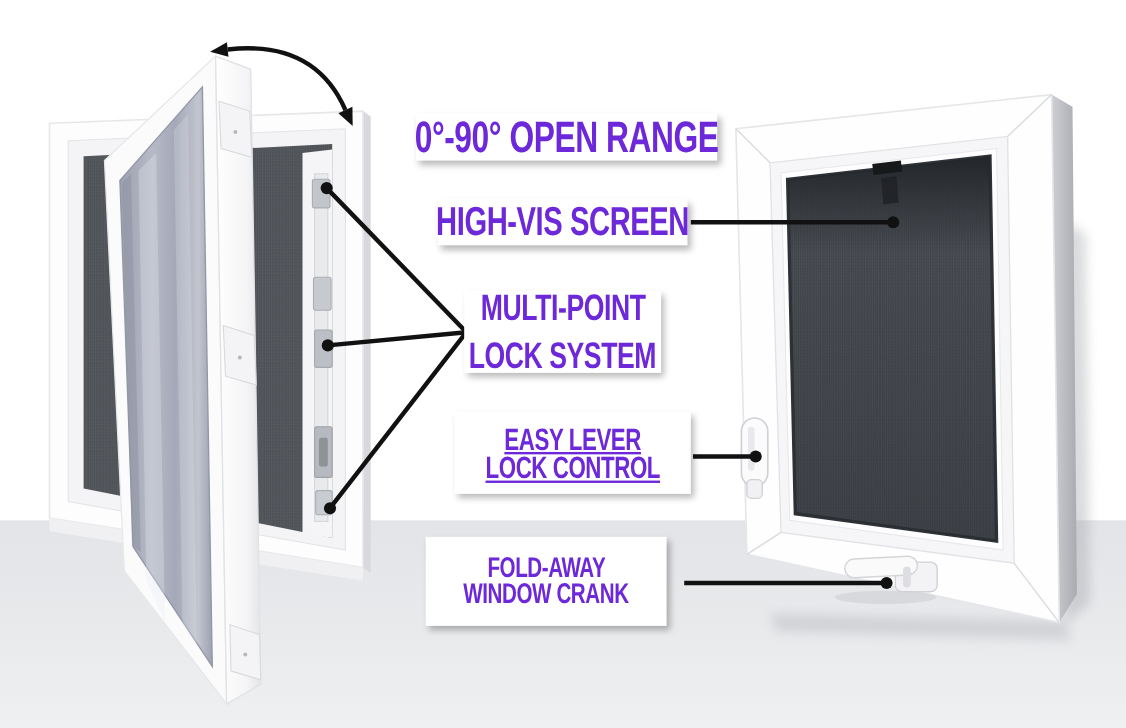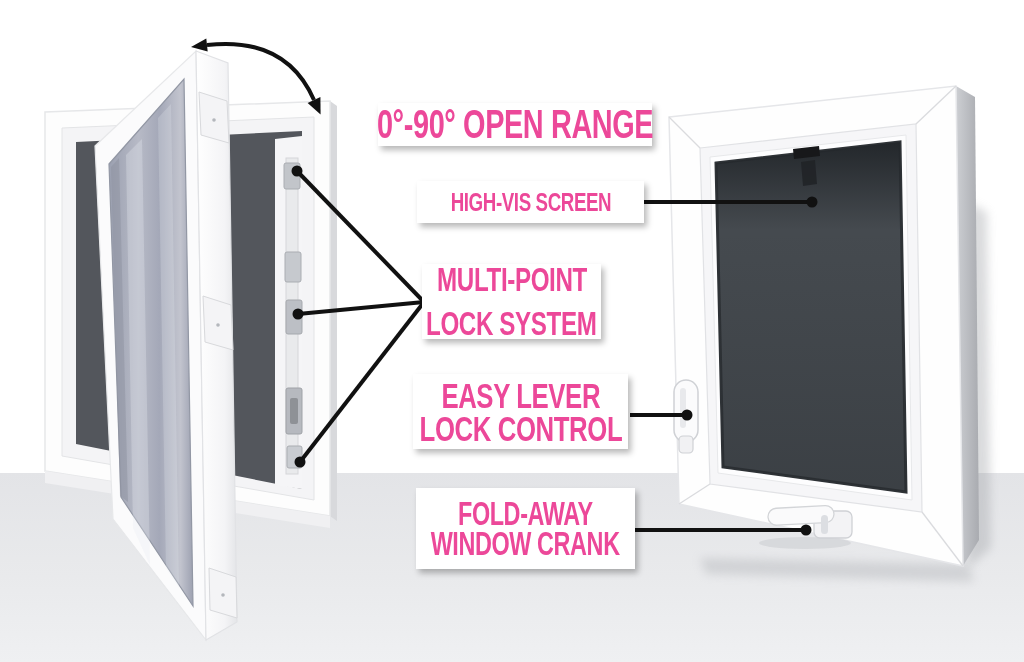"0°-90° OPEN RANGE" .label { color: #ec4899 -> #6d28d9 }
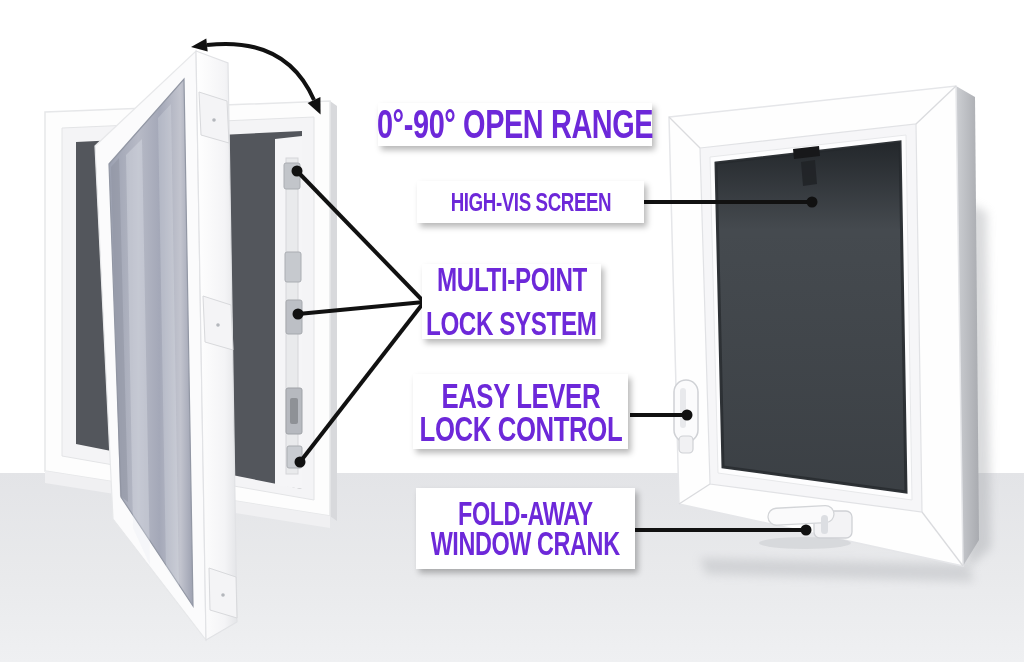"HIGH-VIS SCREEN" .lab-screen { font-size: 24px -> 34px; margin-left: 19px -> none }
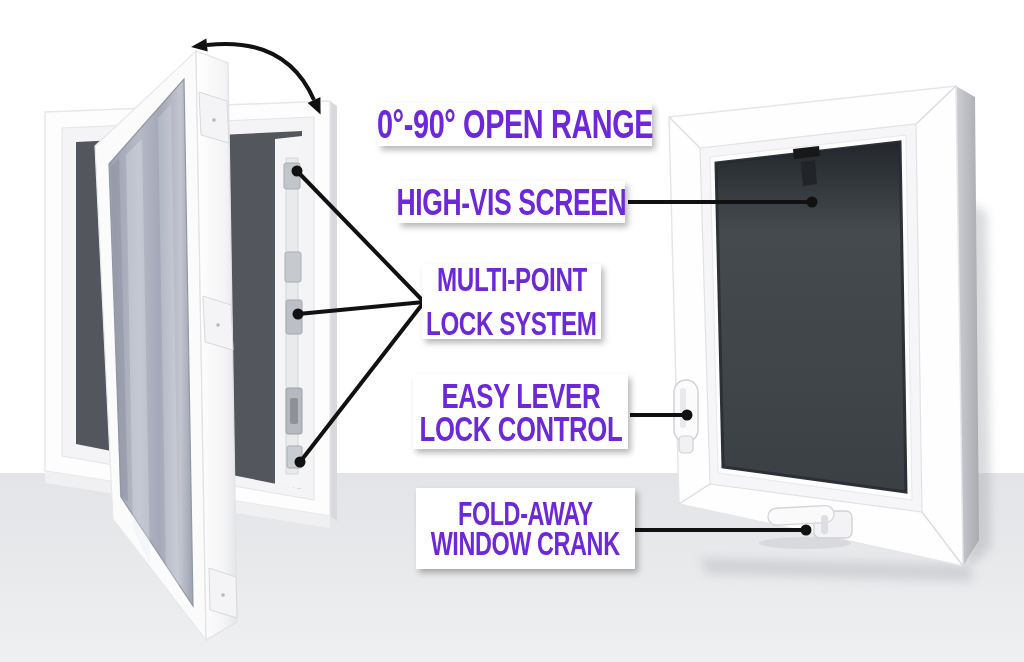"EASY LEVER" .lab-lever { font-size: 33px -> 26px; text-decoration: none -> underline }
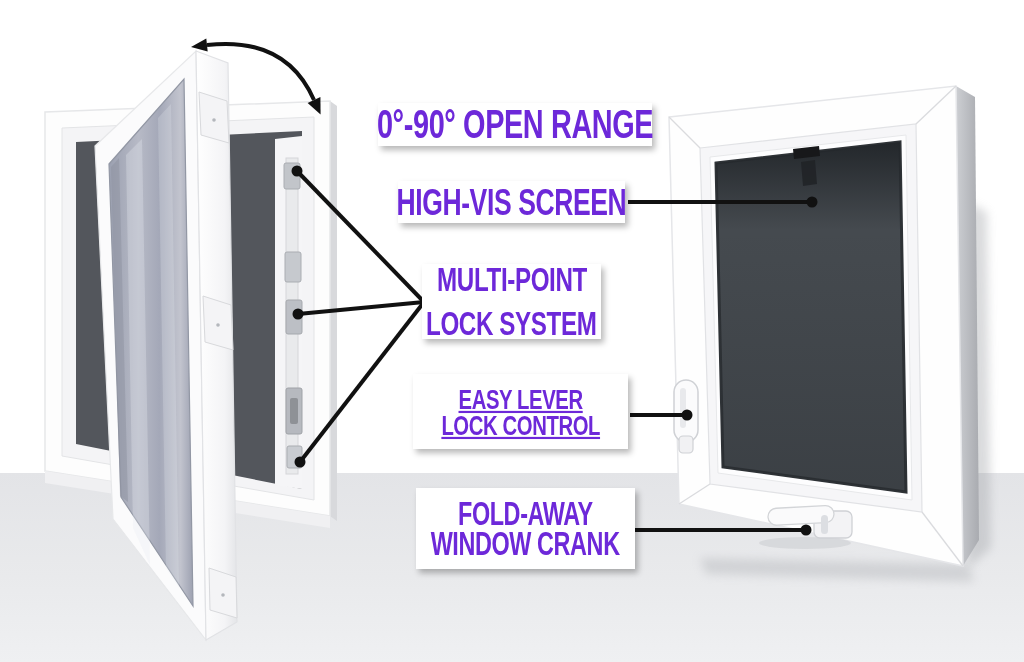"FOLD-AWAY" .lab-crank { font-size: 30px -> 24px; left: 416px -> 387px }
